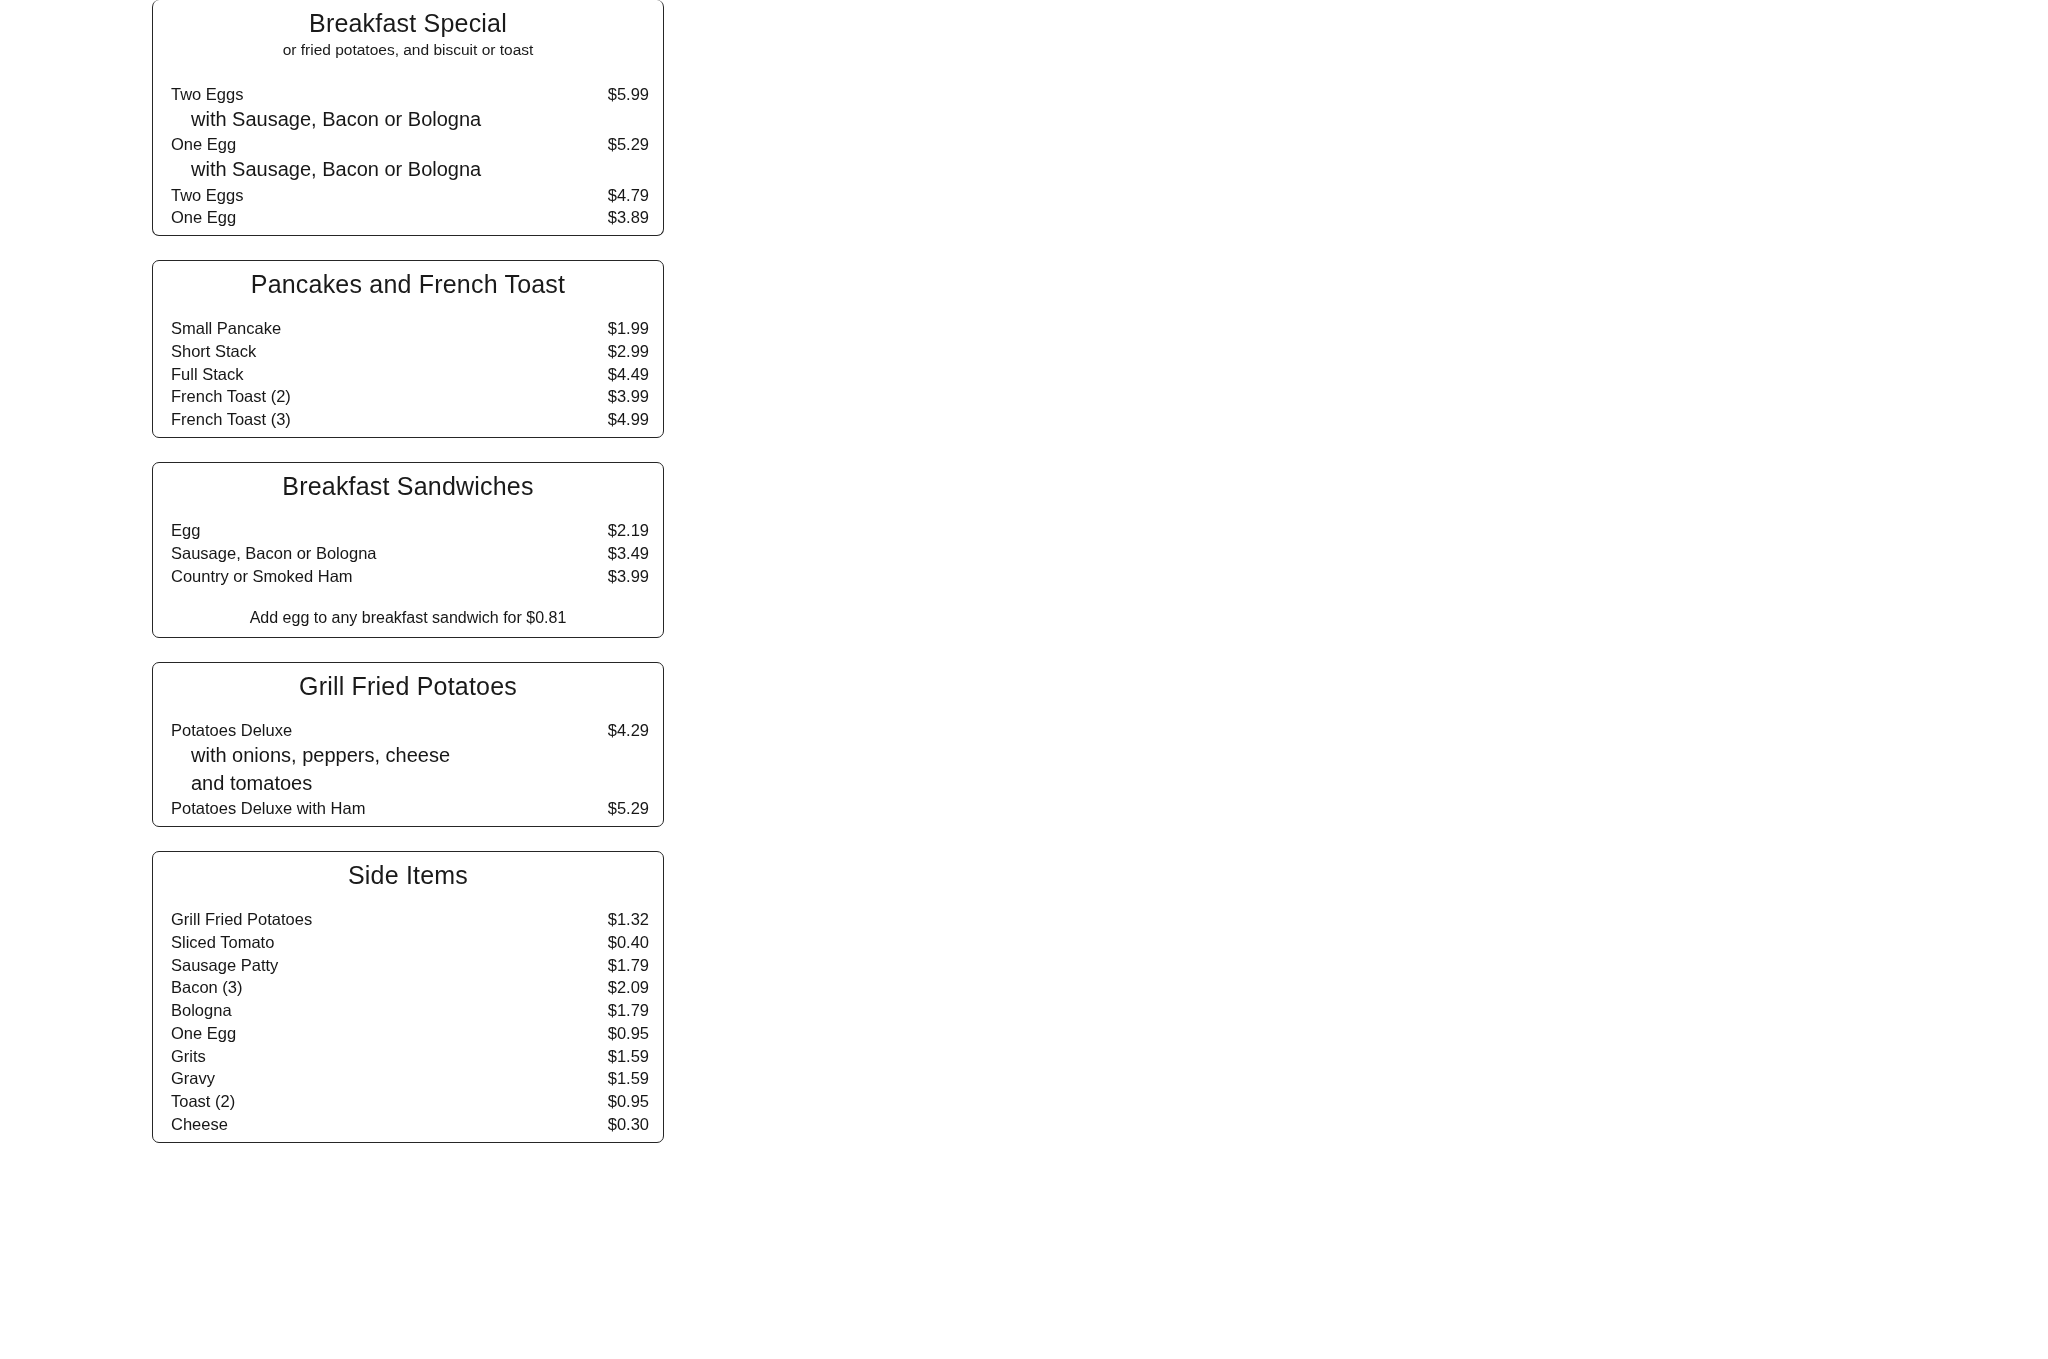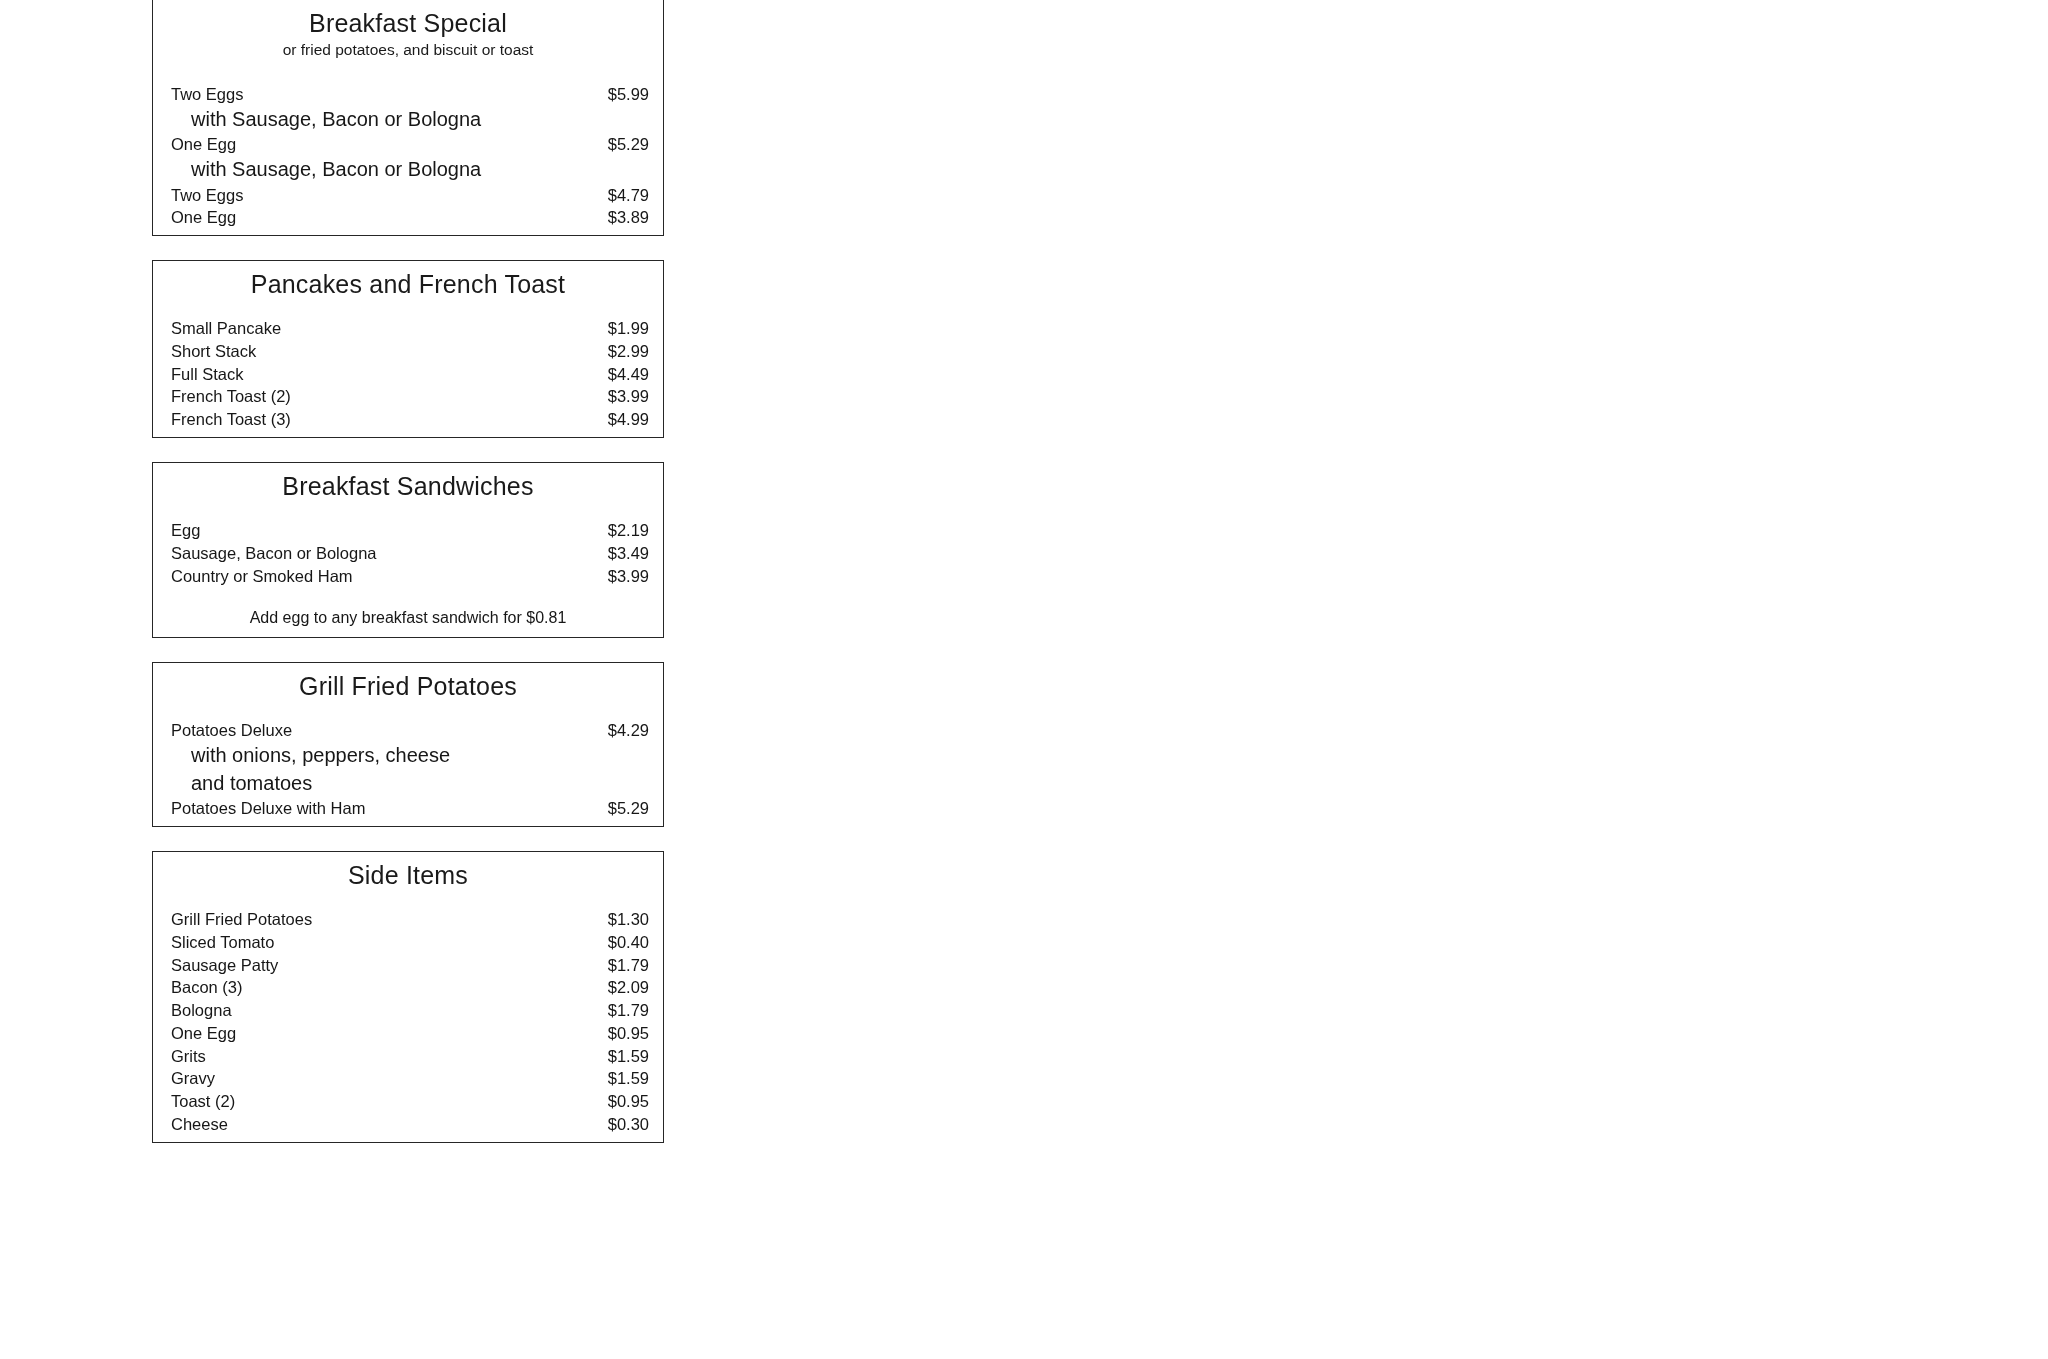"Breakfast Special" .section .box { border-radius: none -> 7px }
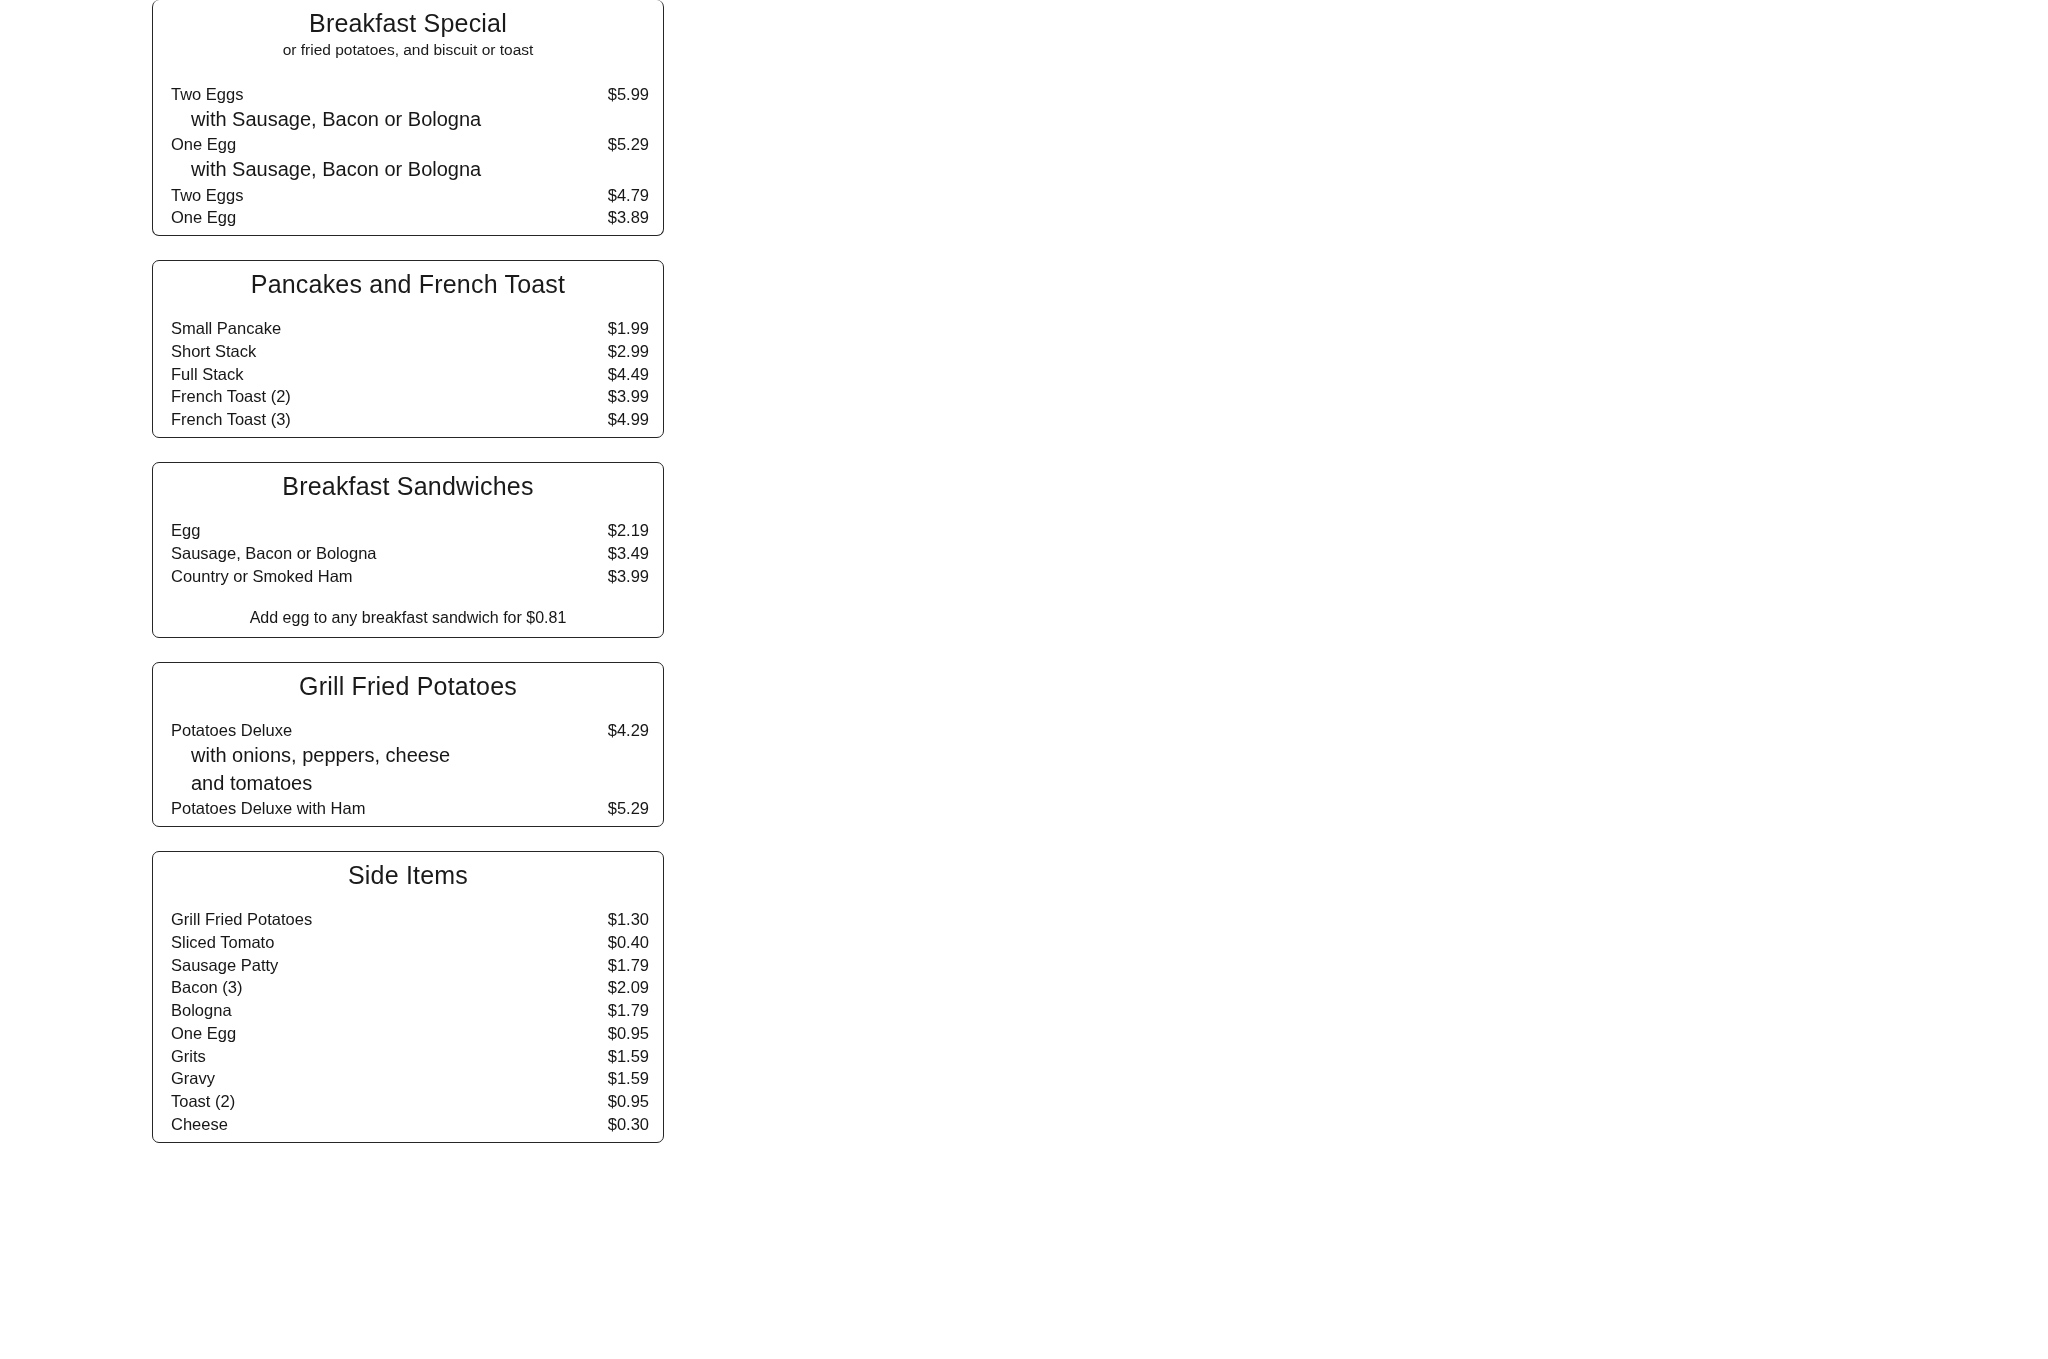"$1.30" span.price { text: $1.30 -> $1.32 }
